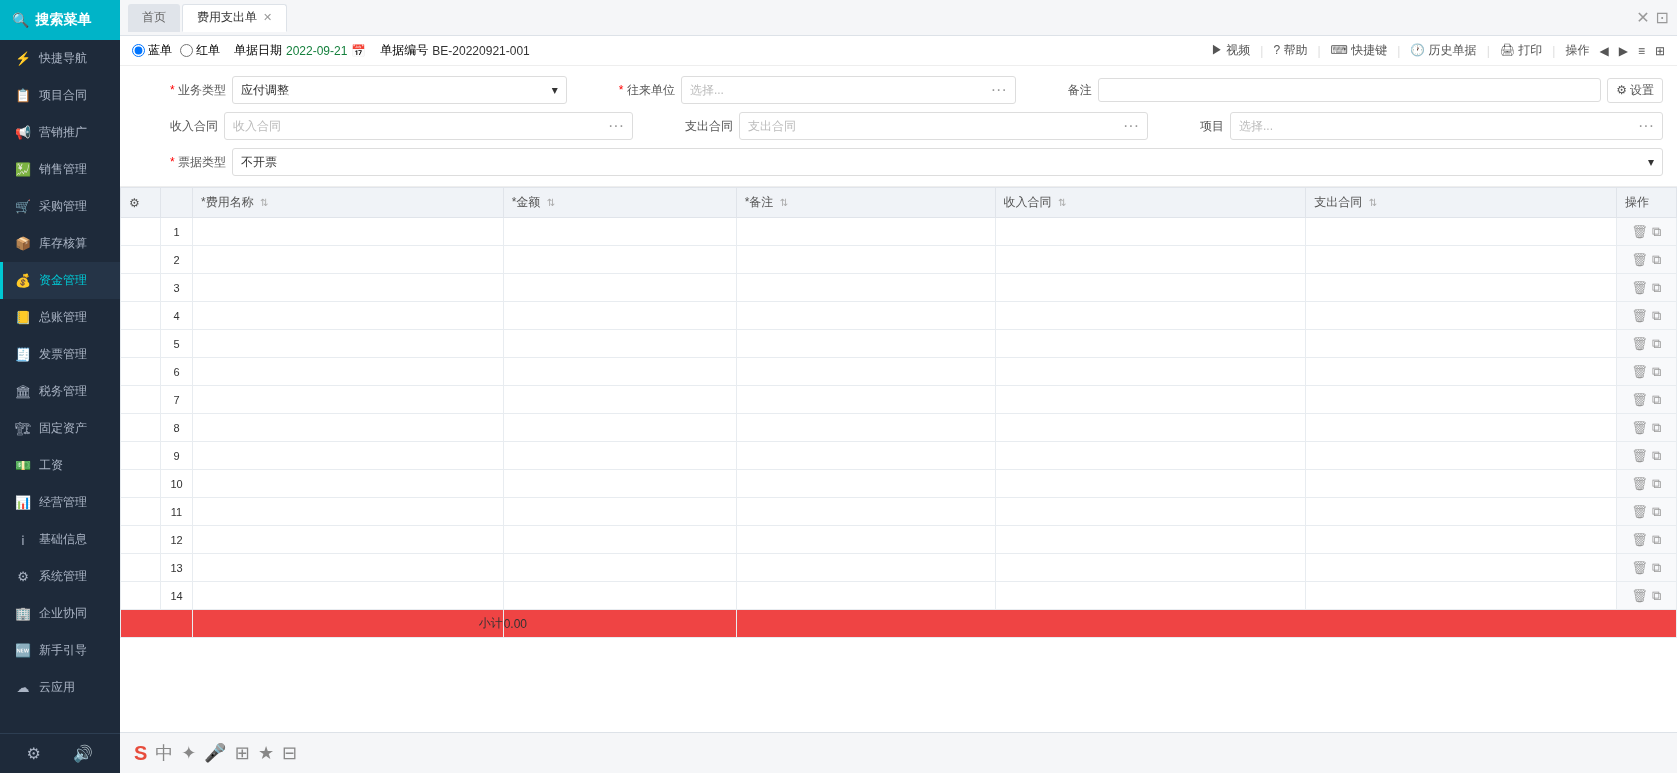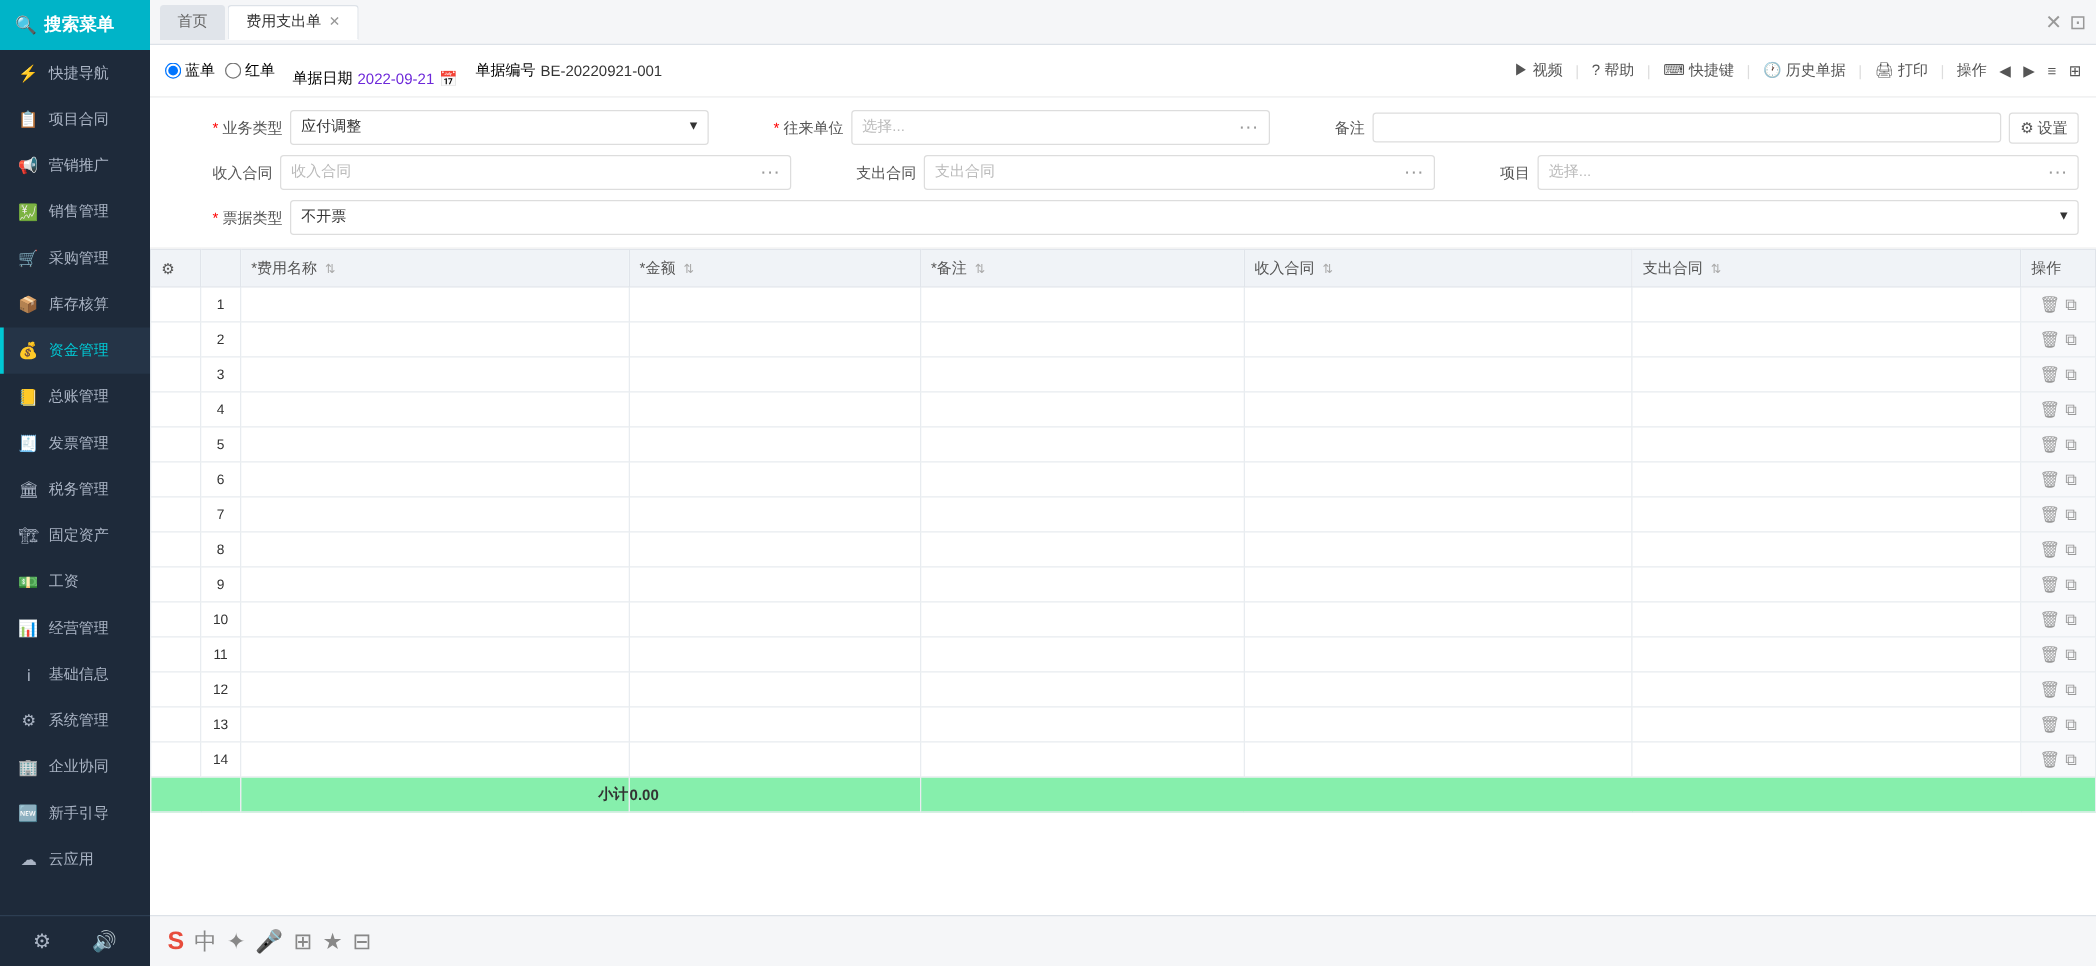"单据日期" .date-field { margin-top: 12px -> none }
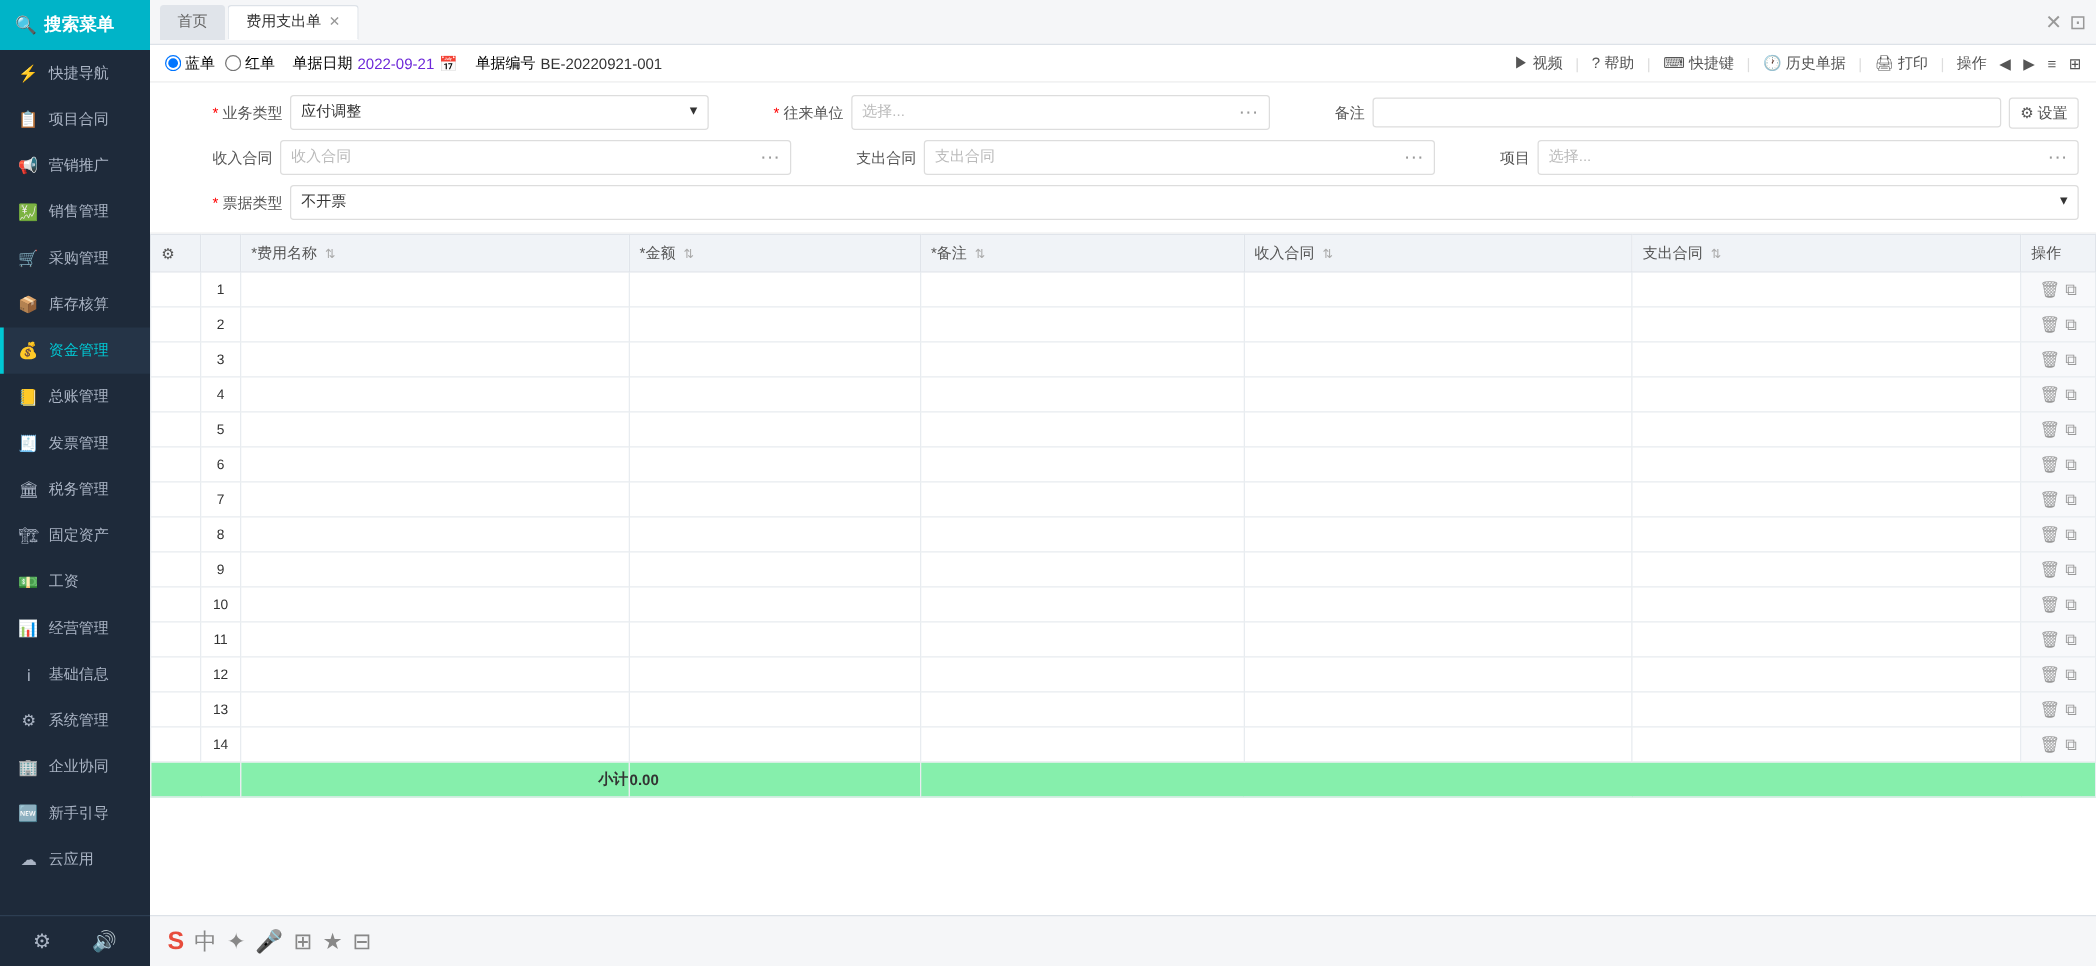"2022-09-21" span { color: #6d28d9 -> #15803d }
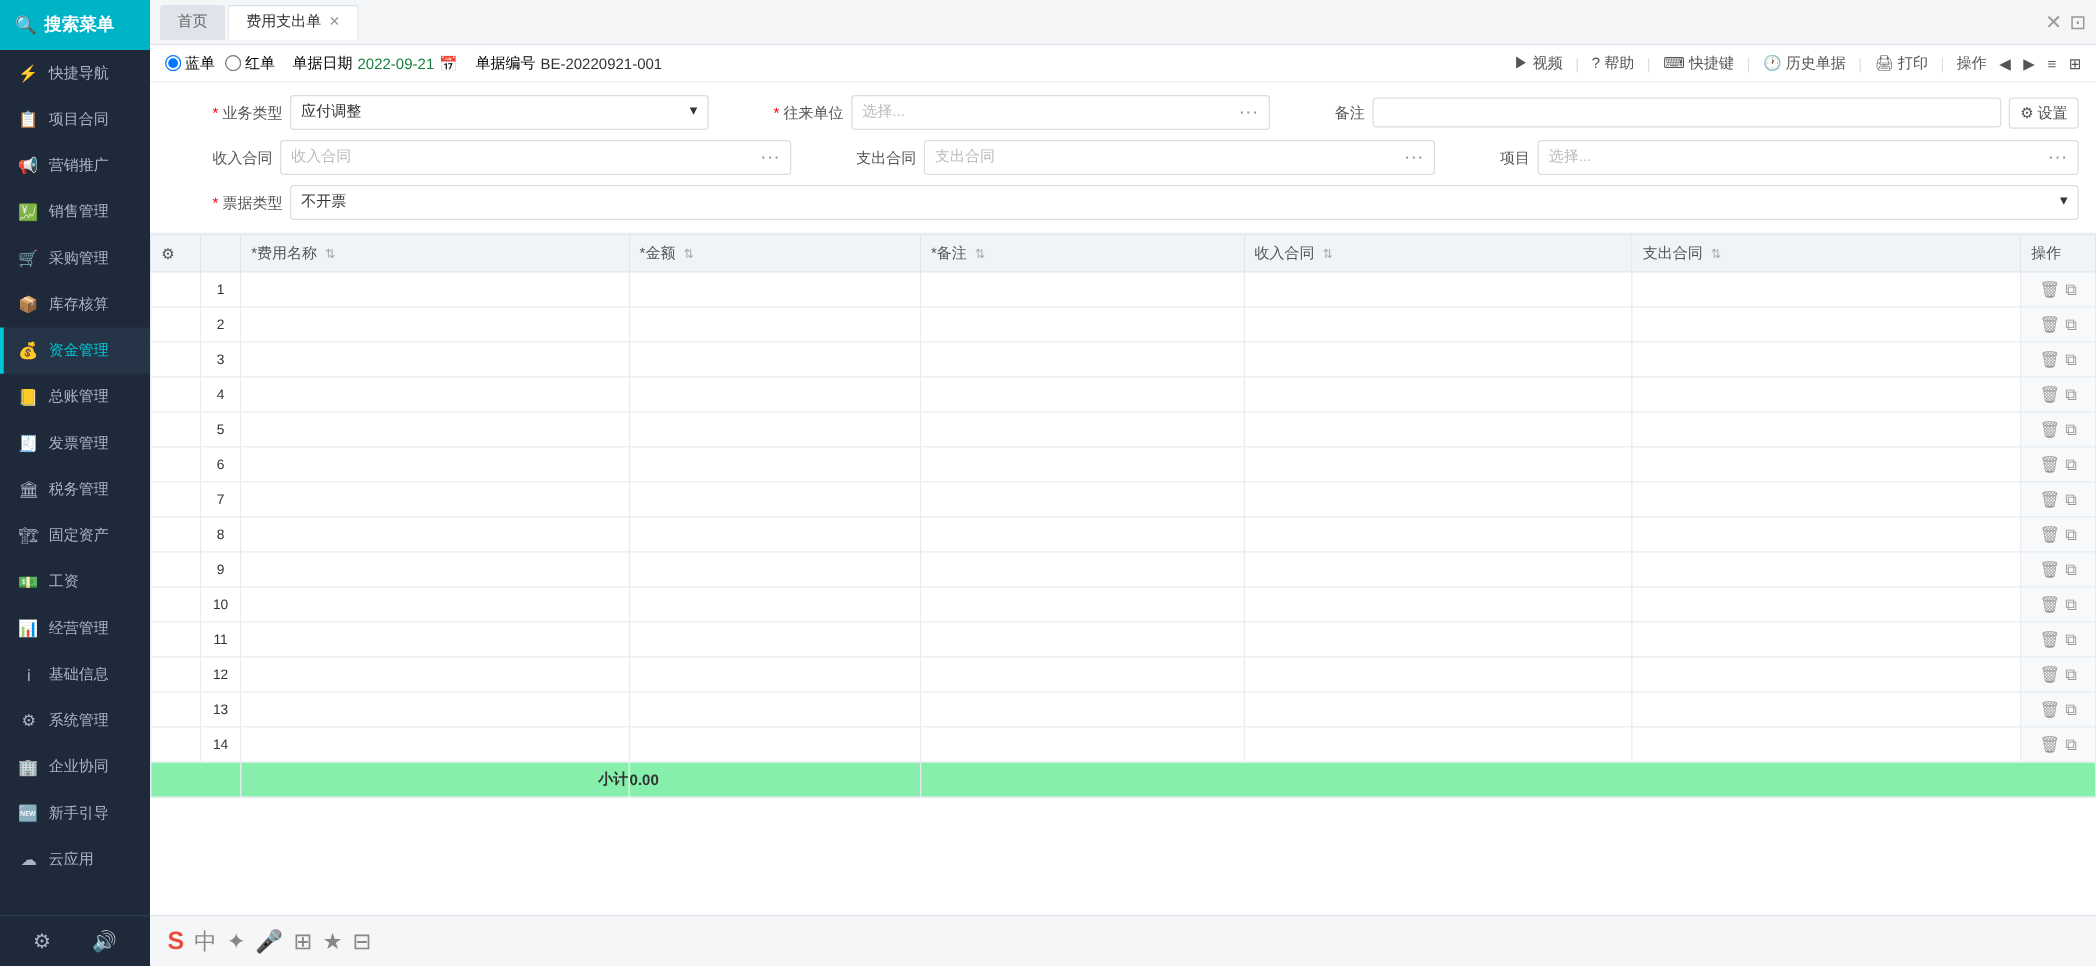"应付调整" .form-select { align-items: none -> center }
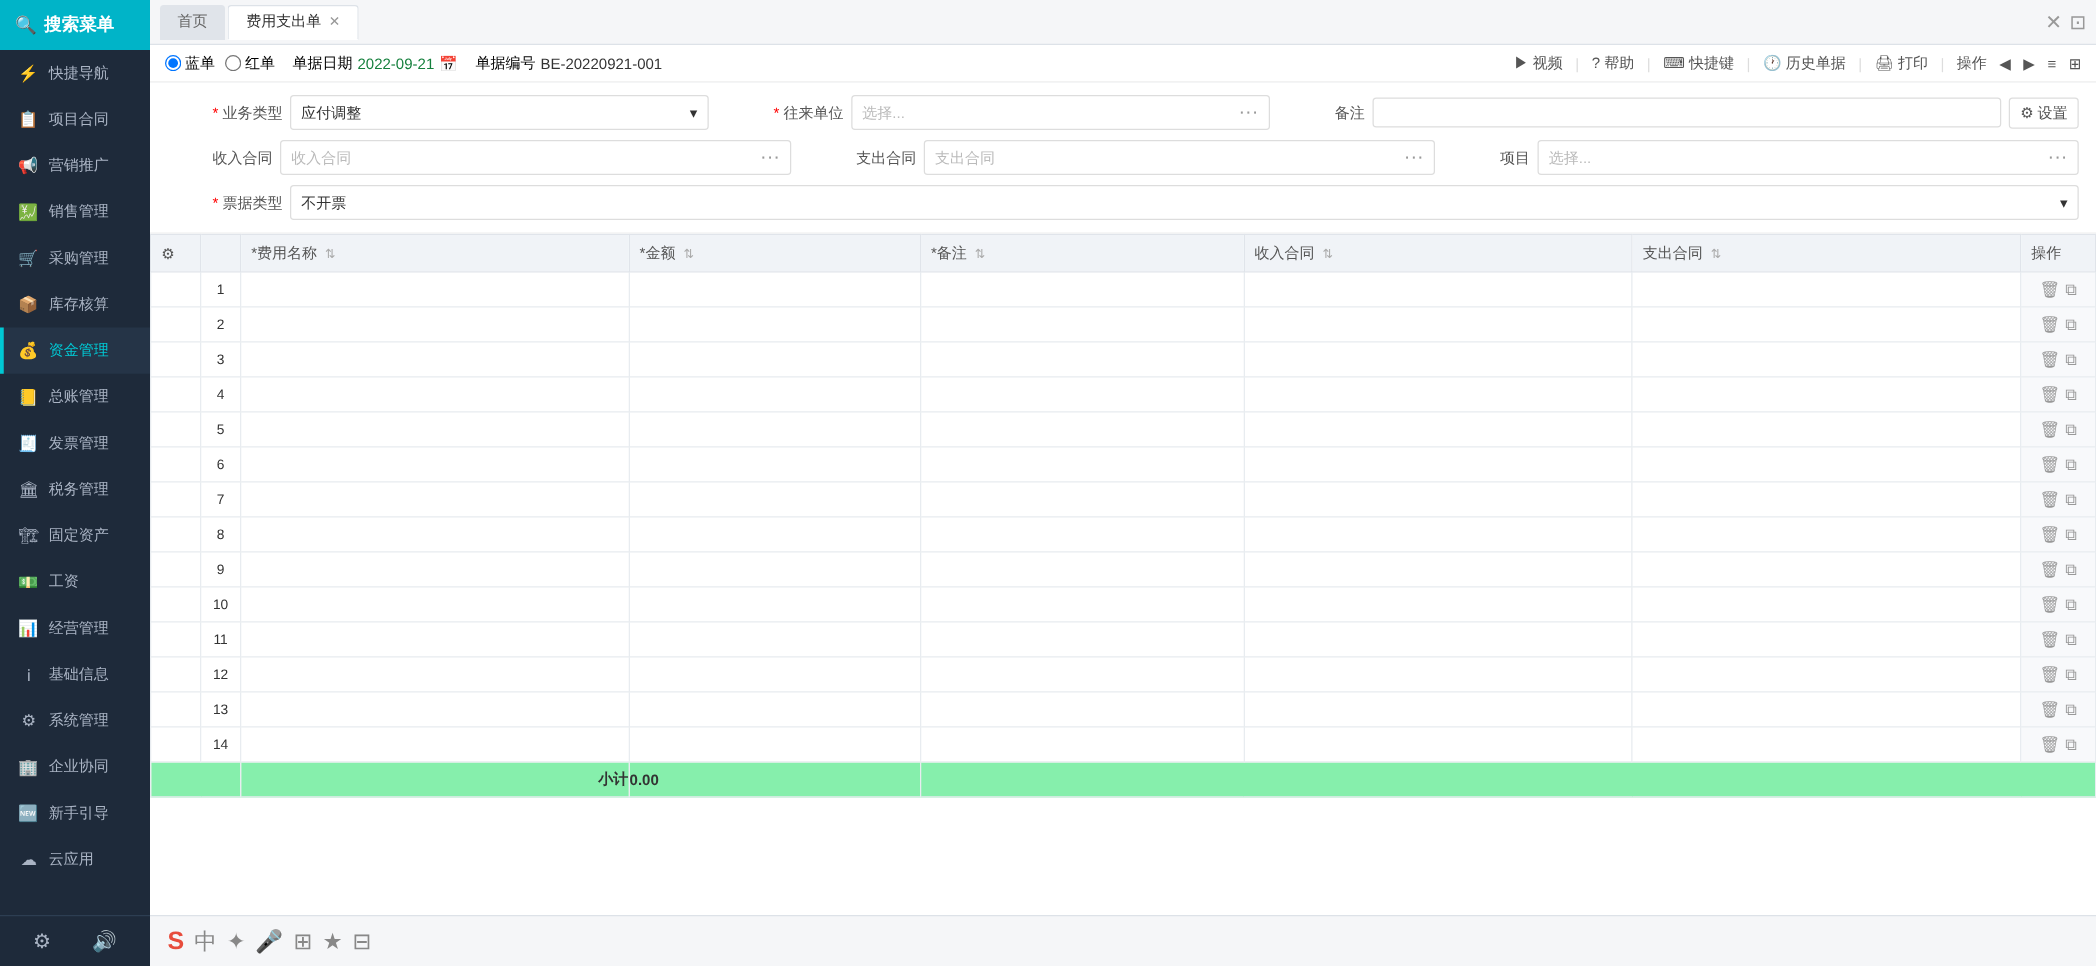"小计" .subtotal-row td { background: #86efac -> #ef4444; font-weight: bold -> normal }
